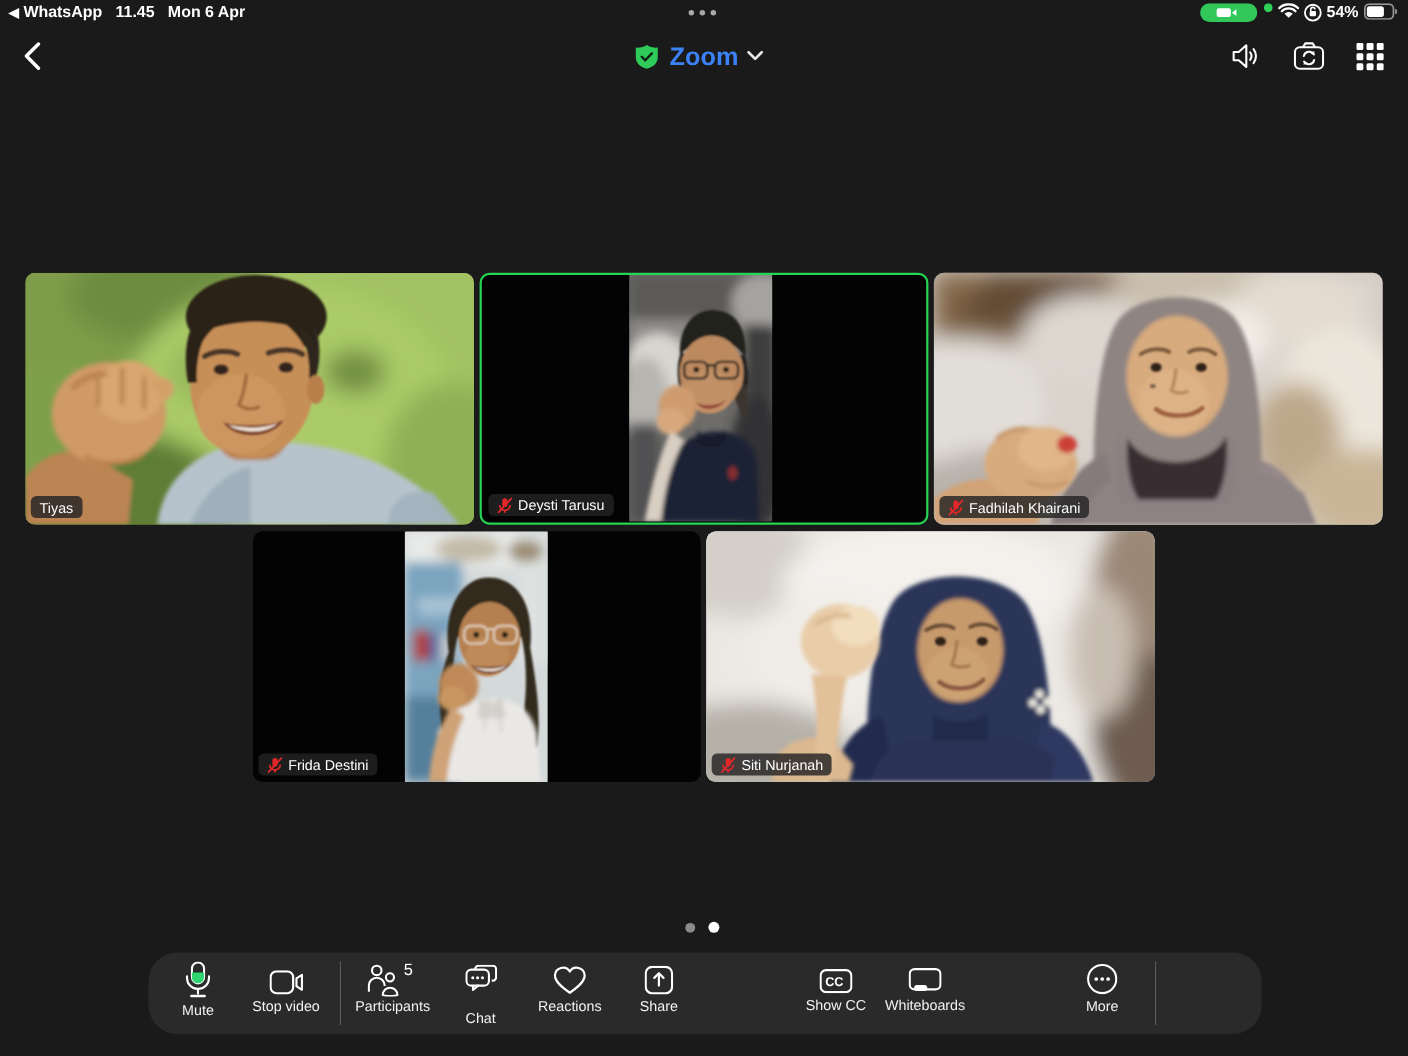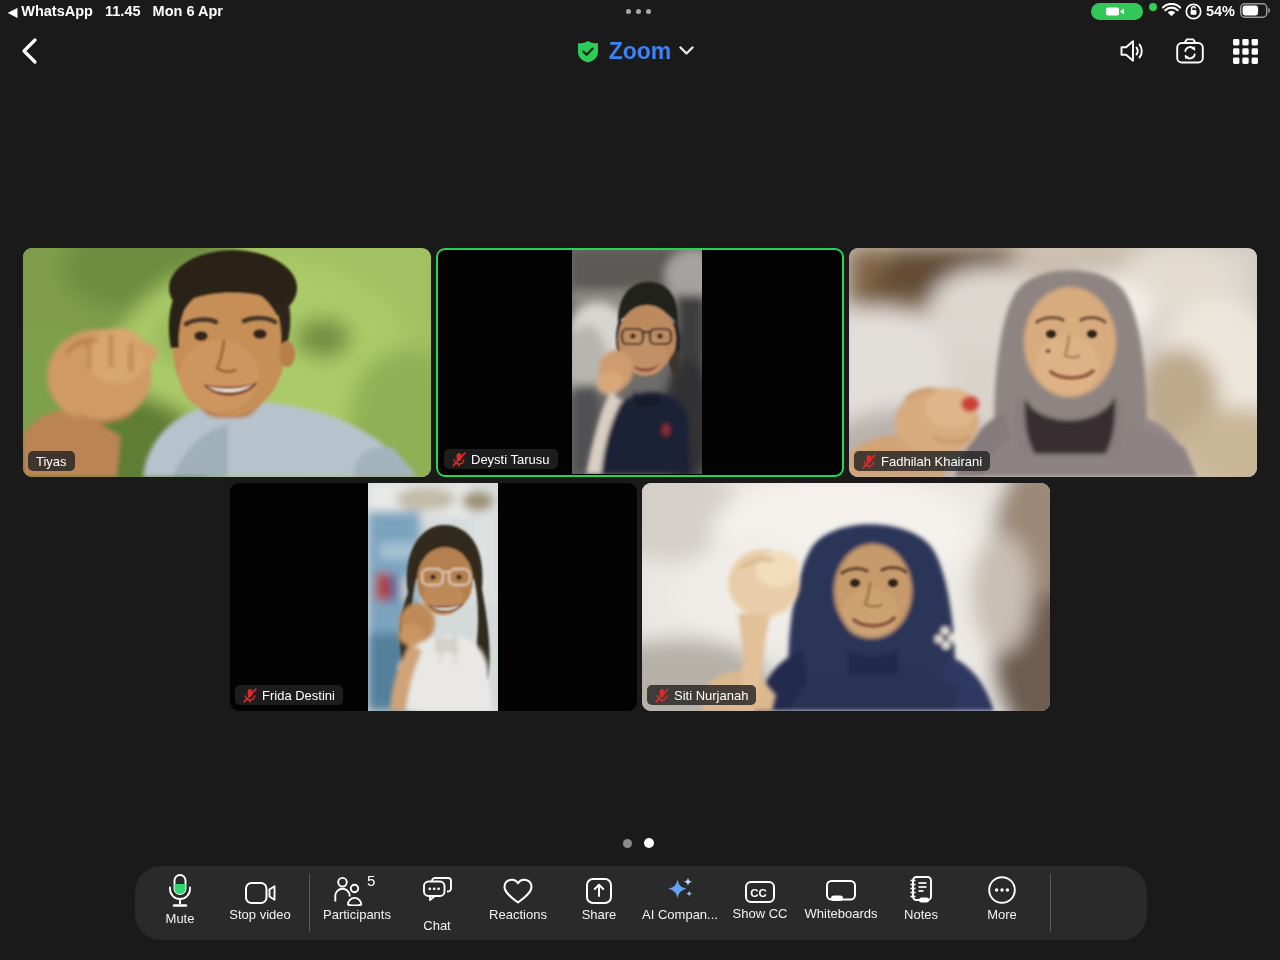"AI Compan..." div.tb { html: <div> <div> <svg> <path></path> <path></path> <path></path> </svg> </div> <div>AI Compan...</div> </div> -> none }
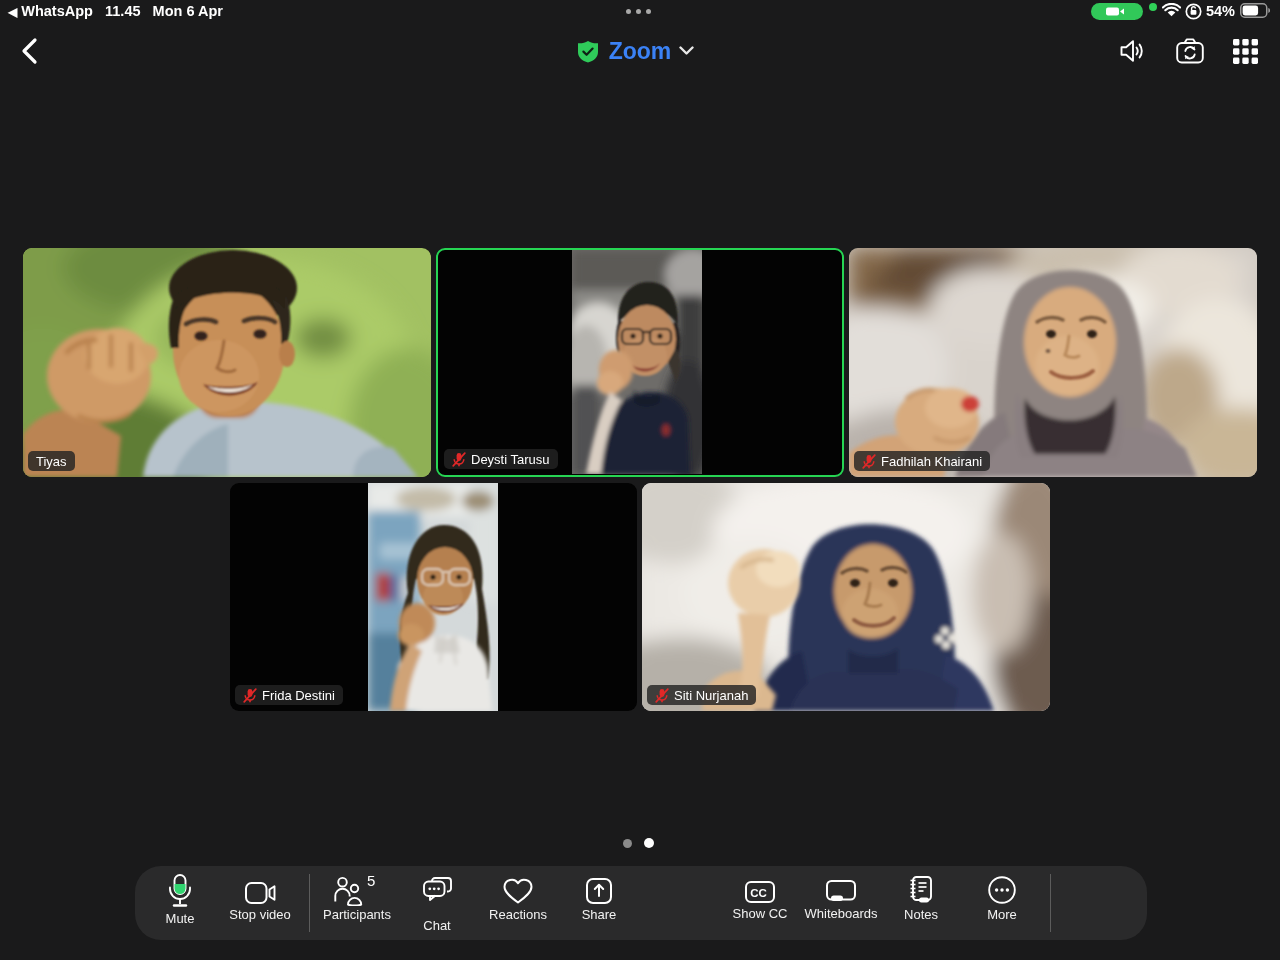"Notes" div.tb { html: <div> <div> <svg> <rect></rect> <g> <path></path> <path></path> <path></path> <path></path> <path></path> </g> <g> <path></path> <path></path> <path></path> </g> <rect></rect> </svg> </div> <div>Notes</div> </div> -> none }
